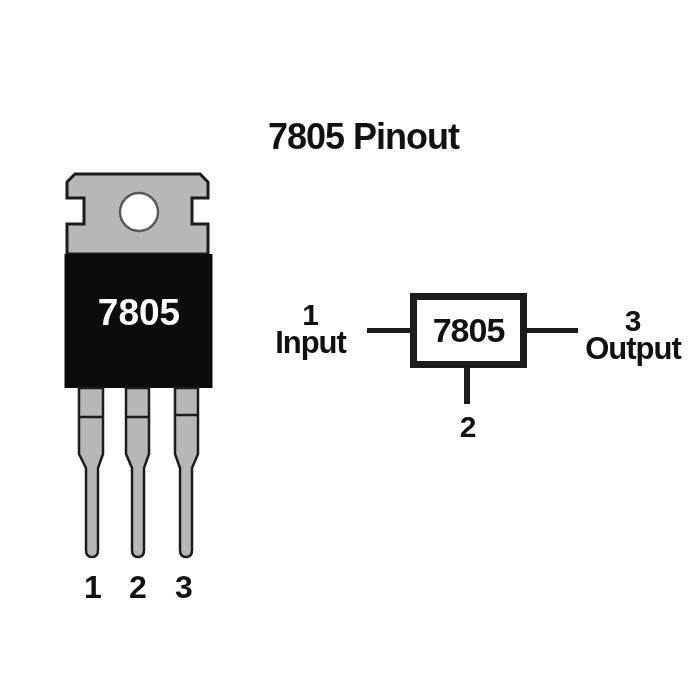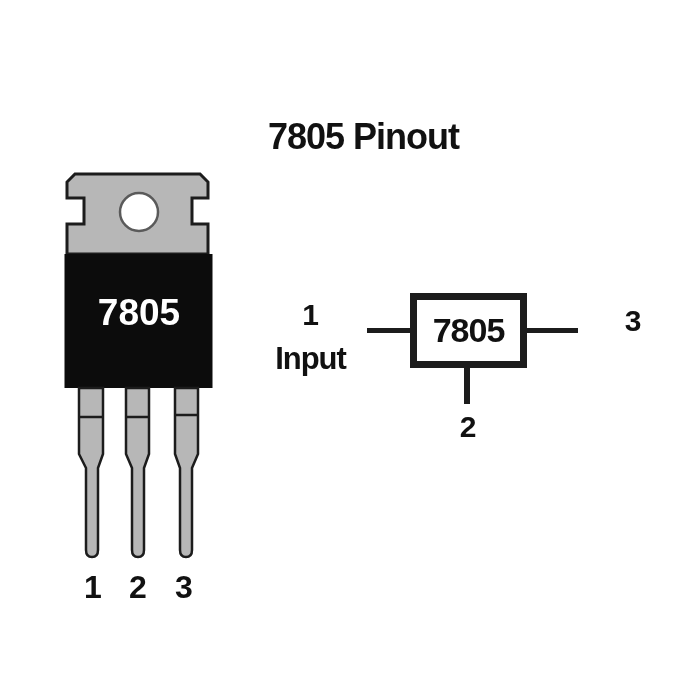"Input" .pin-group .pin-name { margin-top: 16px -> none }
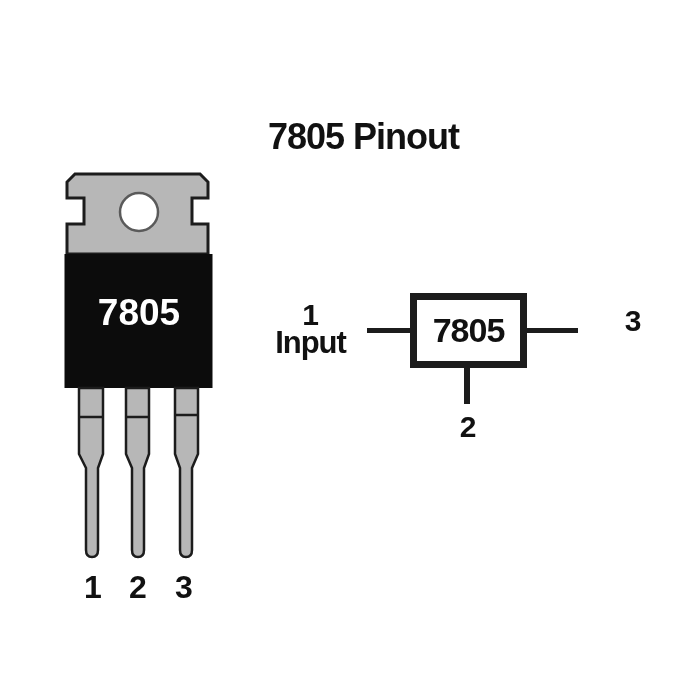"Output" div.pin-name { html: none -> <div>Output</div> }
